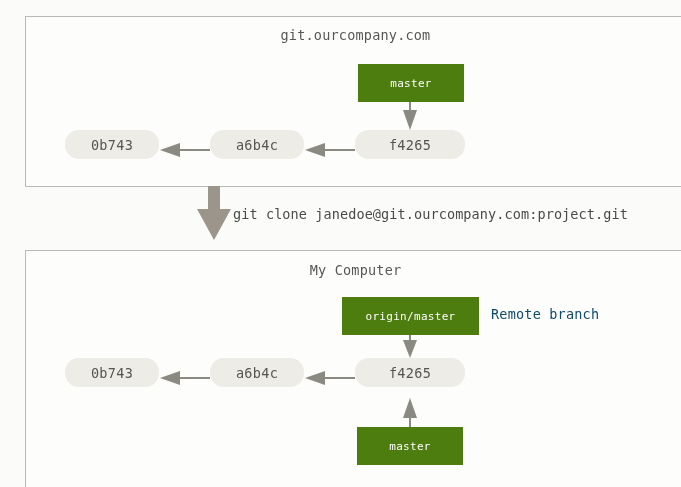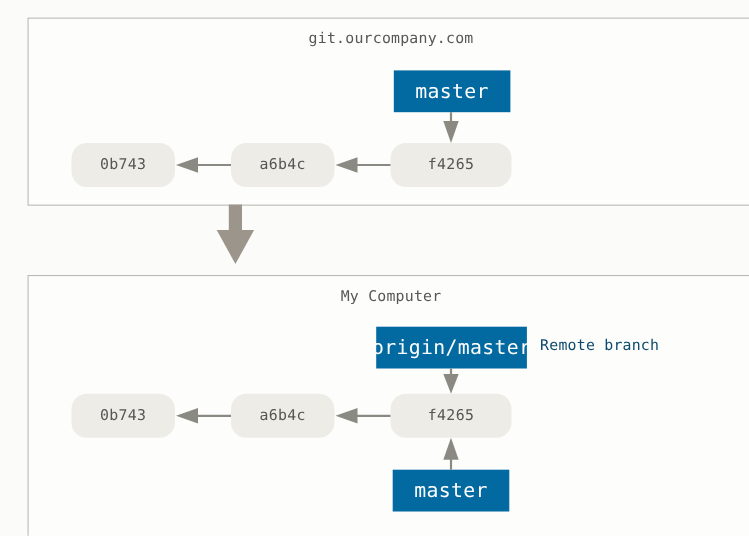"master" .branchbox { background: #0369a1 -> #4d7c0f; font-size: 18px -> 11px }
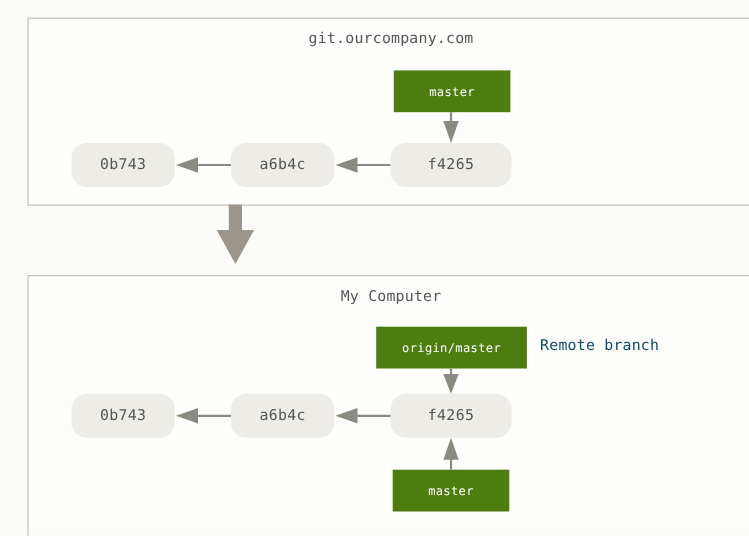"0b743" .commit { height: 40px -> 29px }
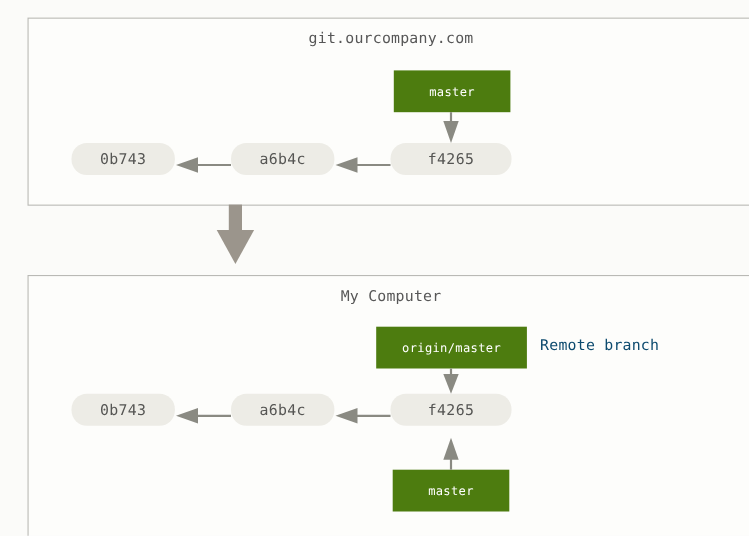"git clone" div { html: none -> <div>git clone janedoe@git.ourcompany.com:project.git</div> }
